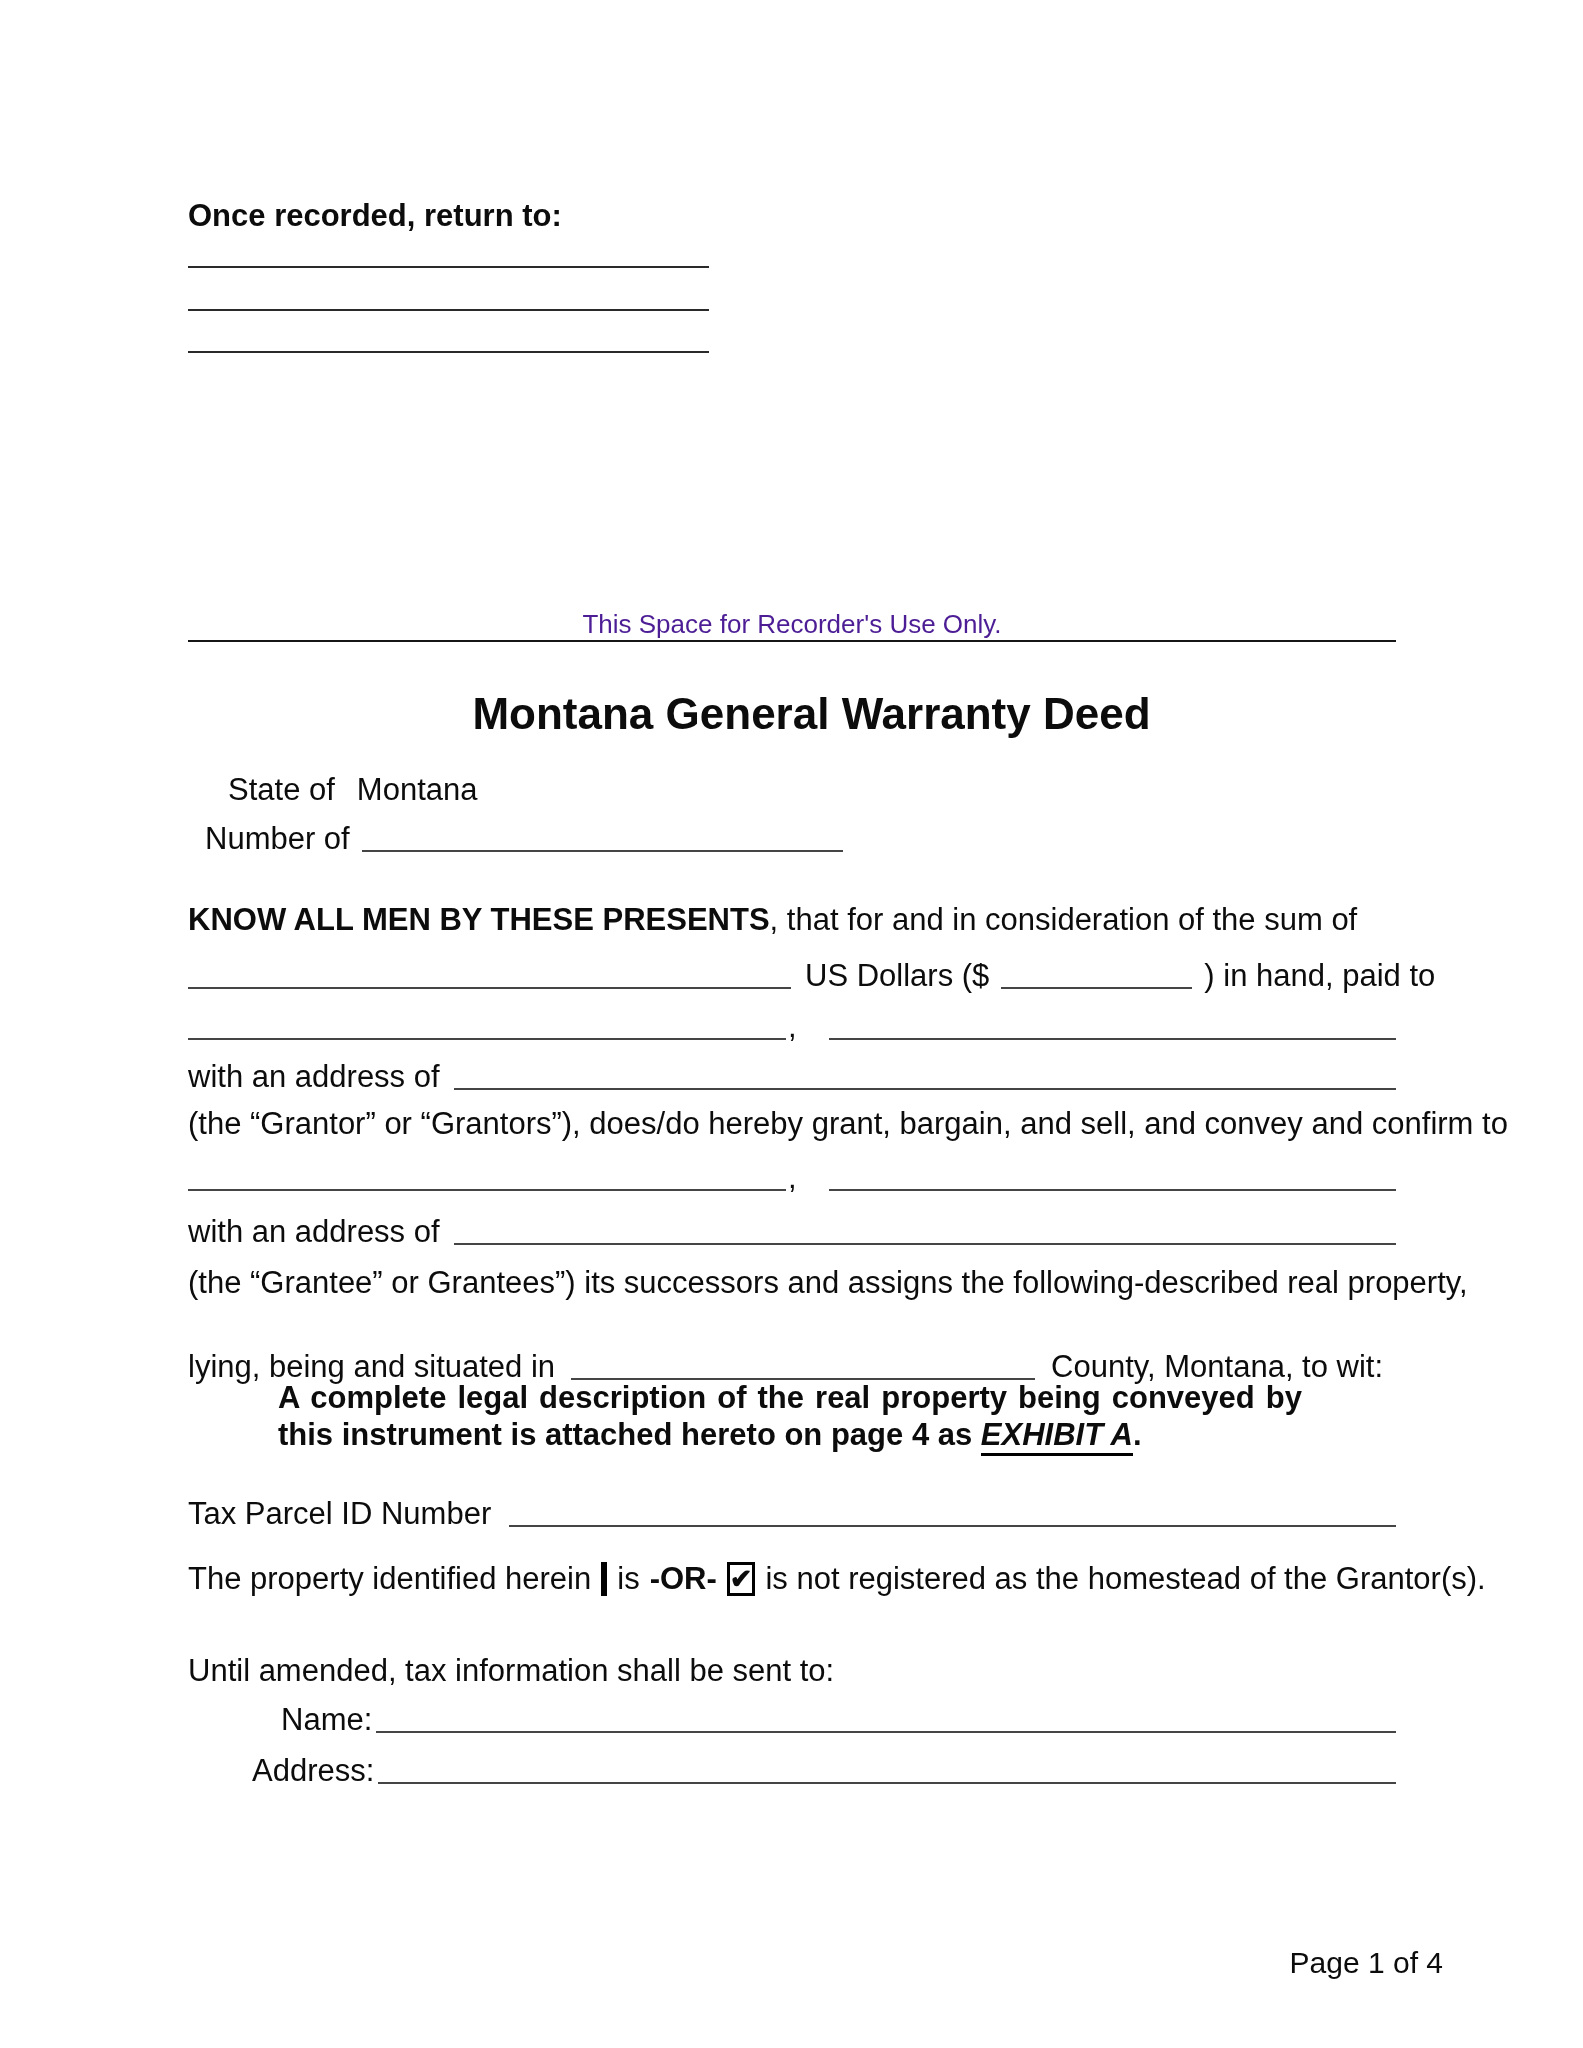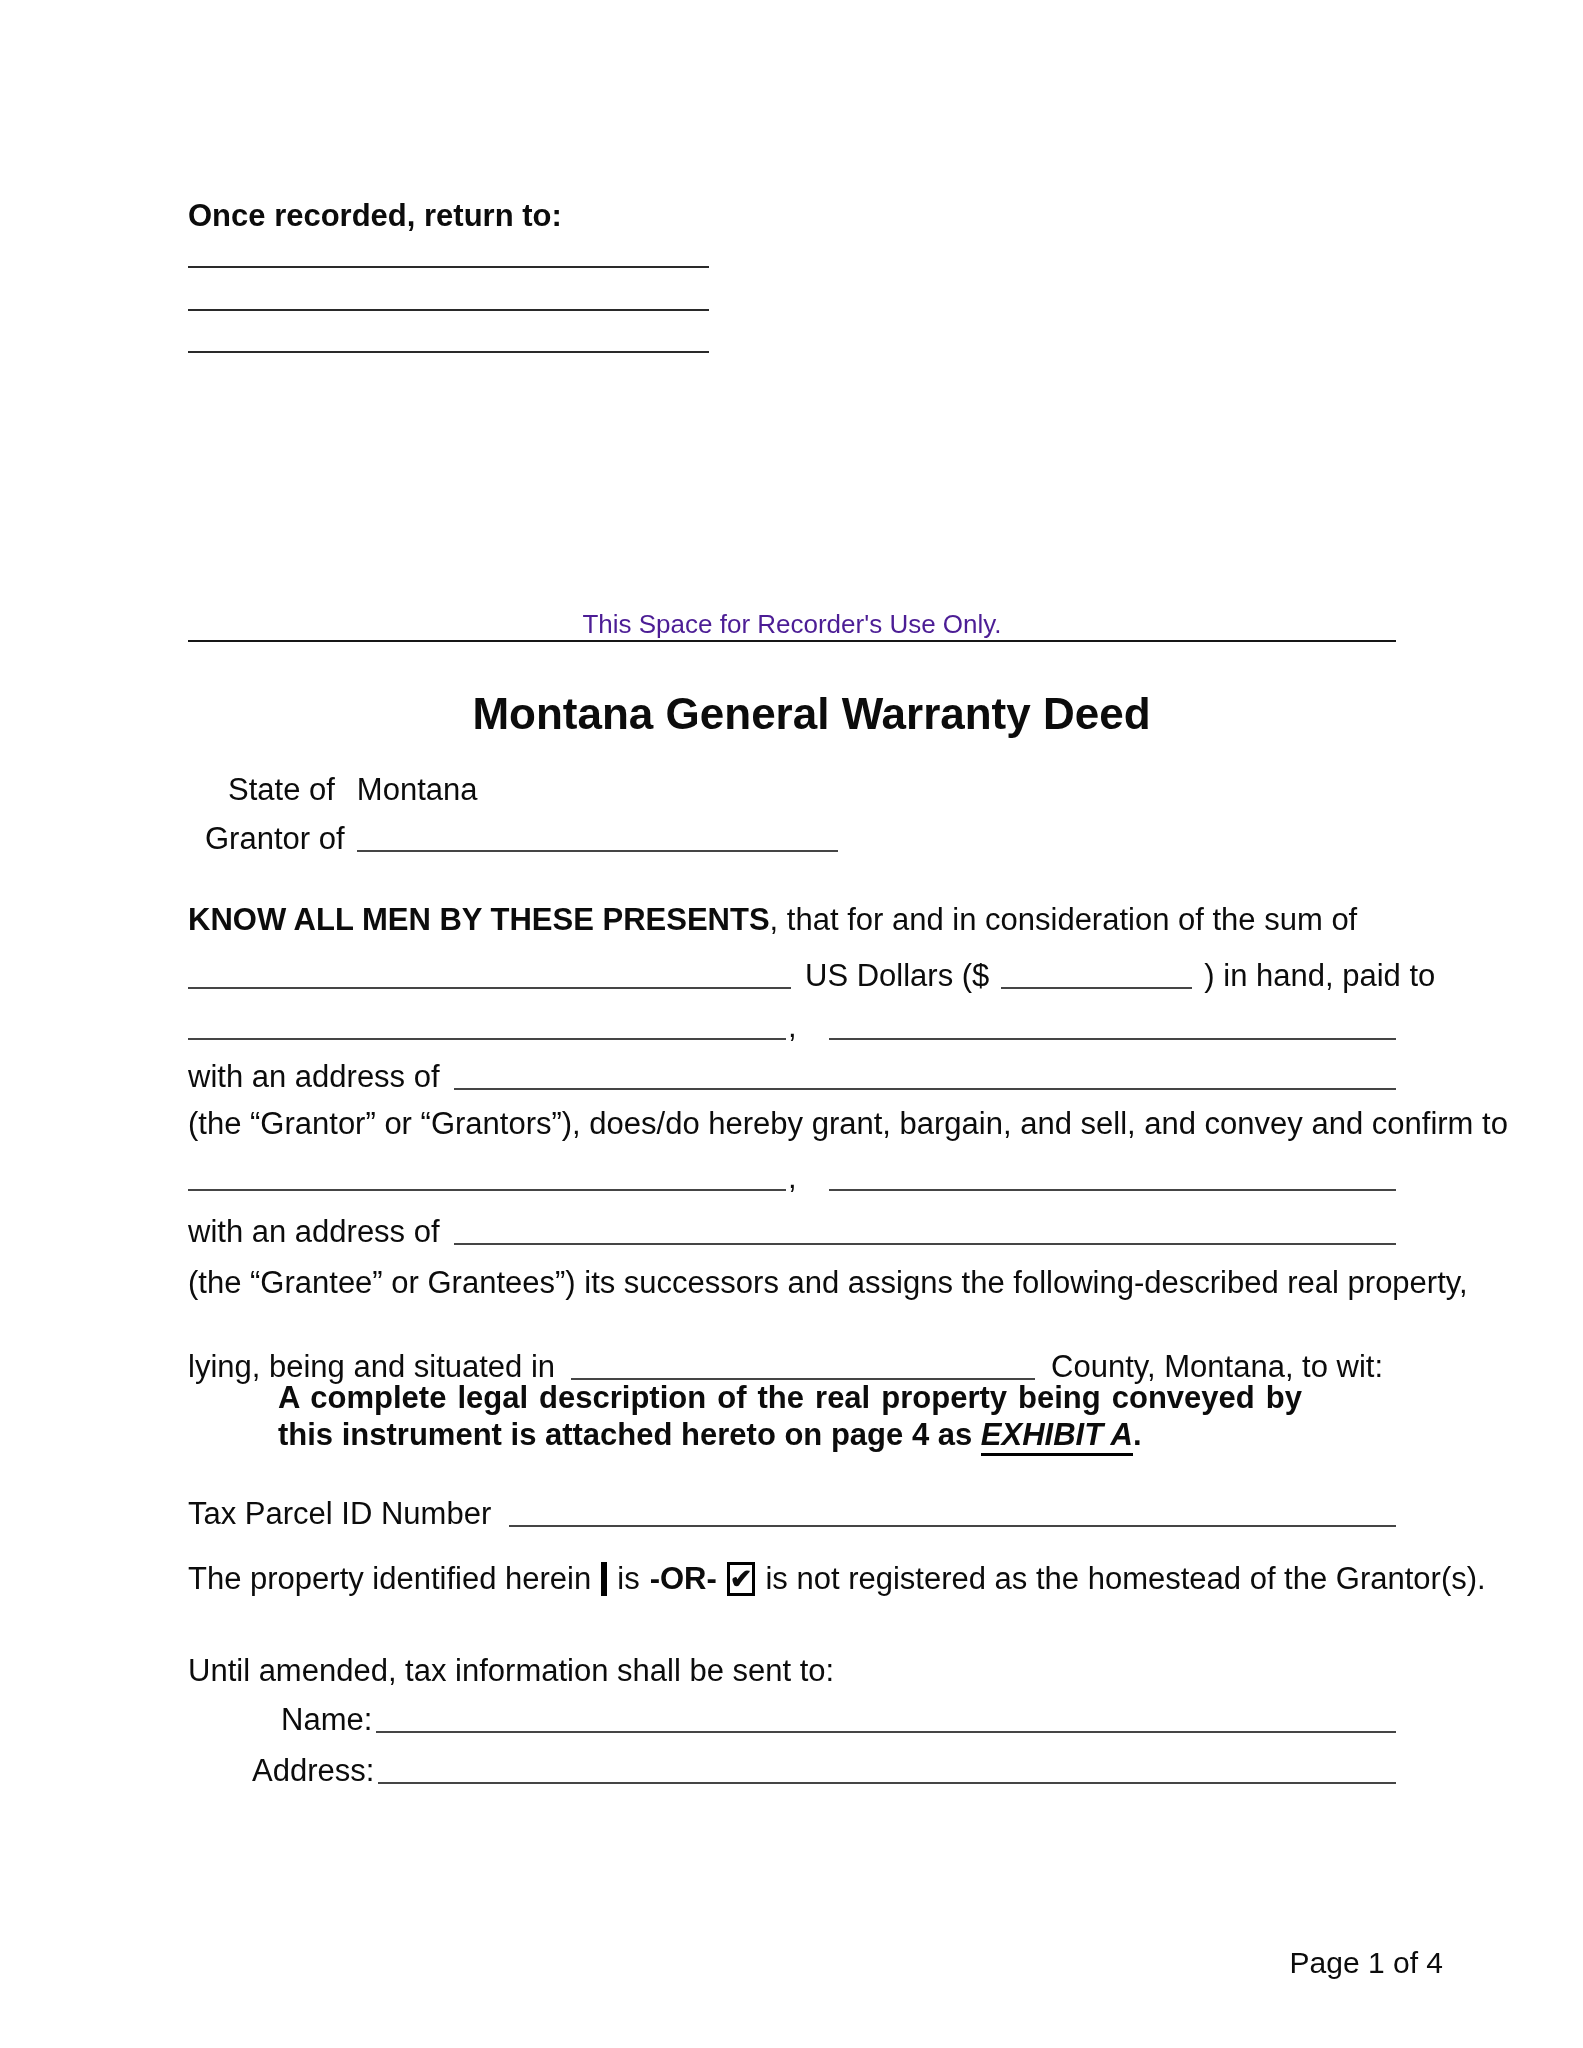"Grantor of" span { text: Grantor -> Number }
